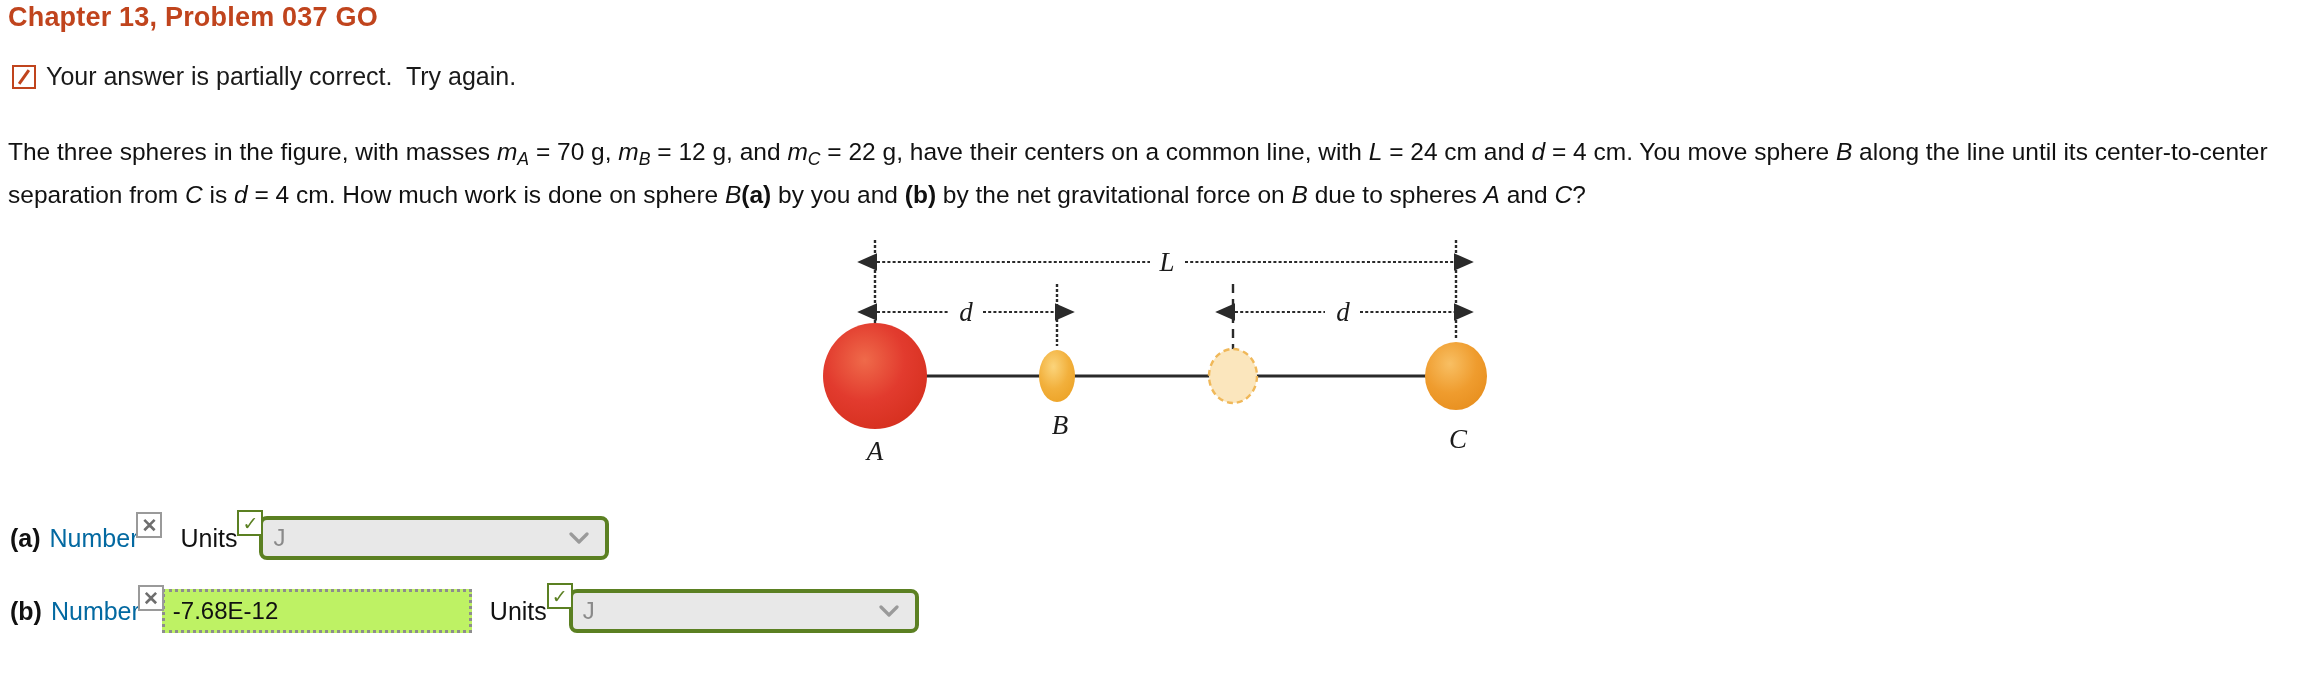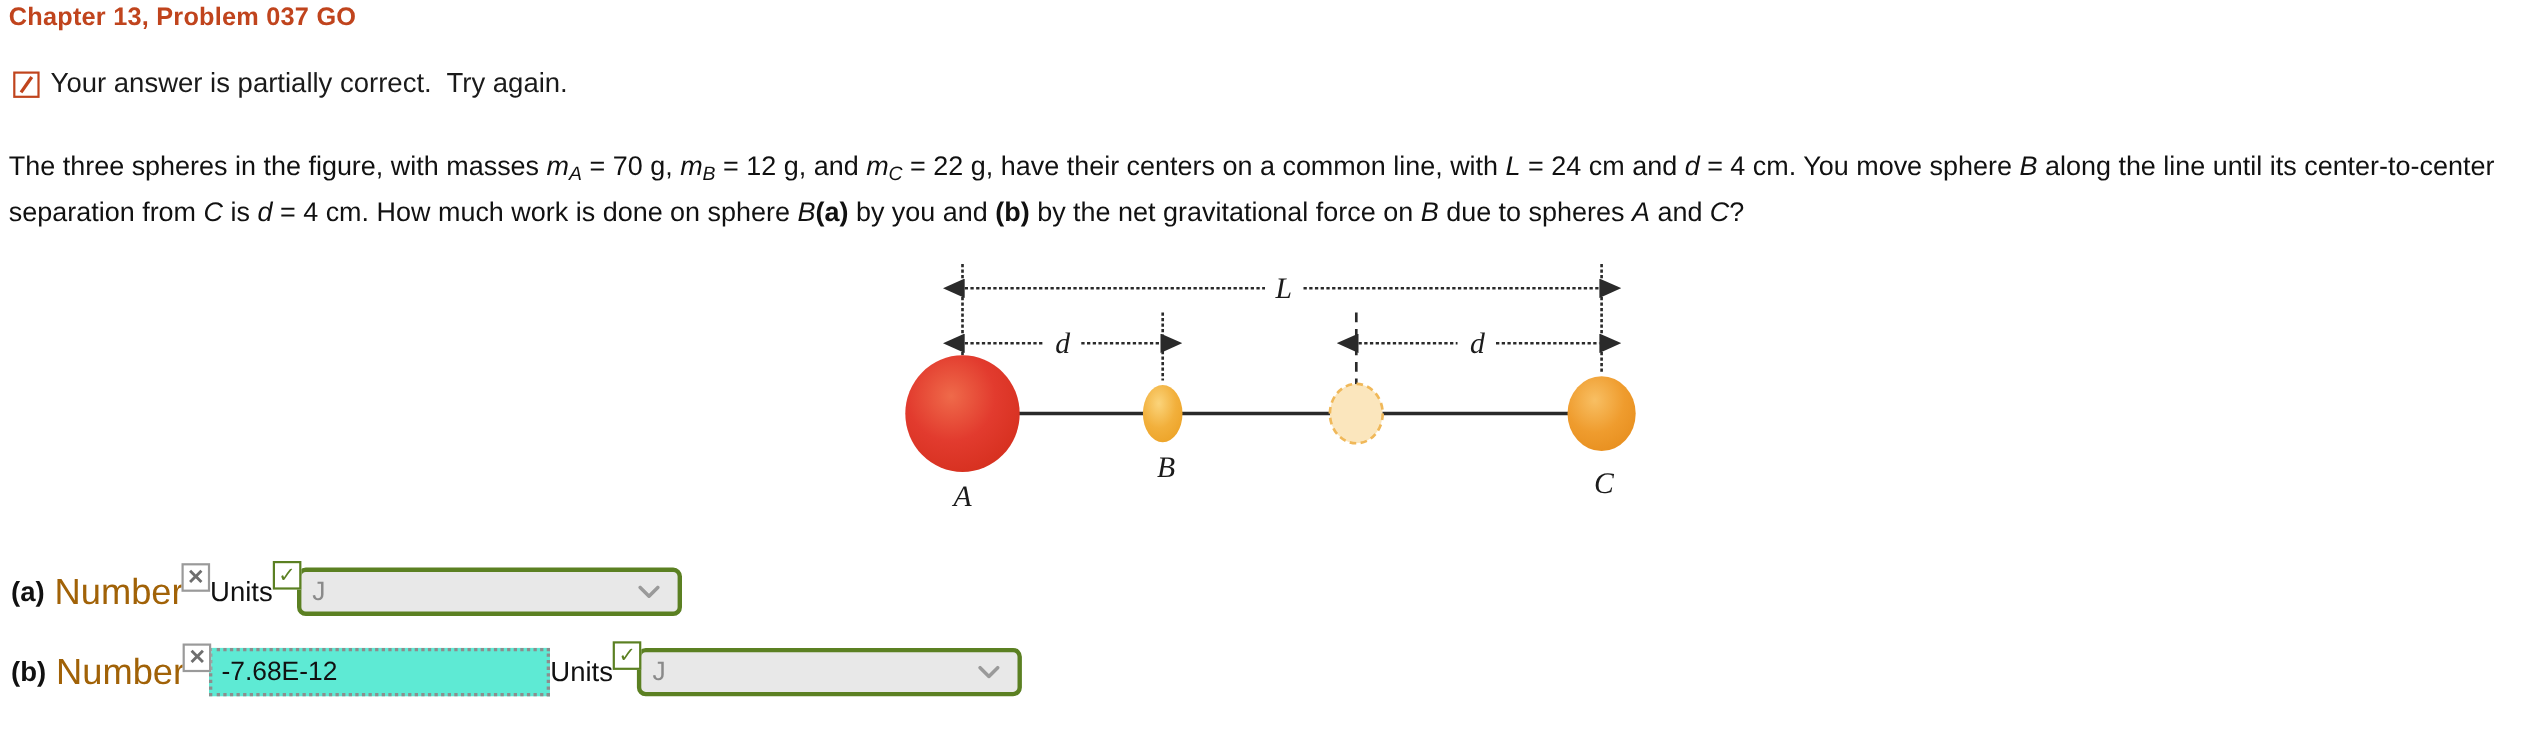"Chapter 13, Problem 037 GO" #problem-title { font-size: 23px -> 27px }
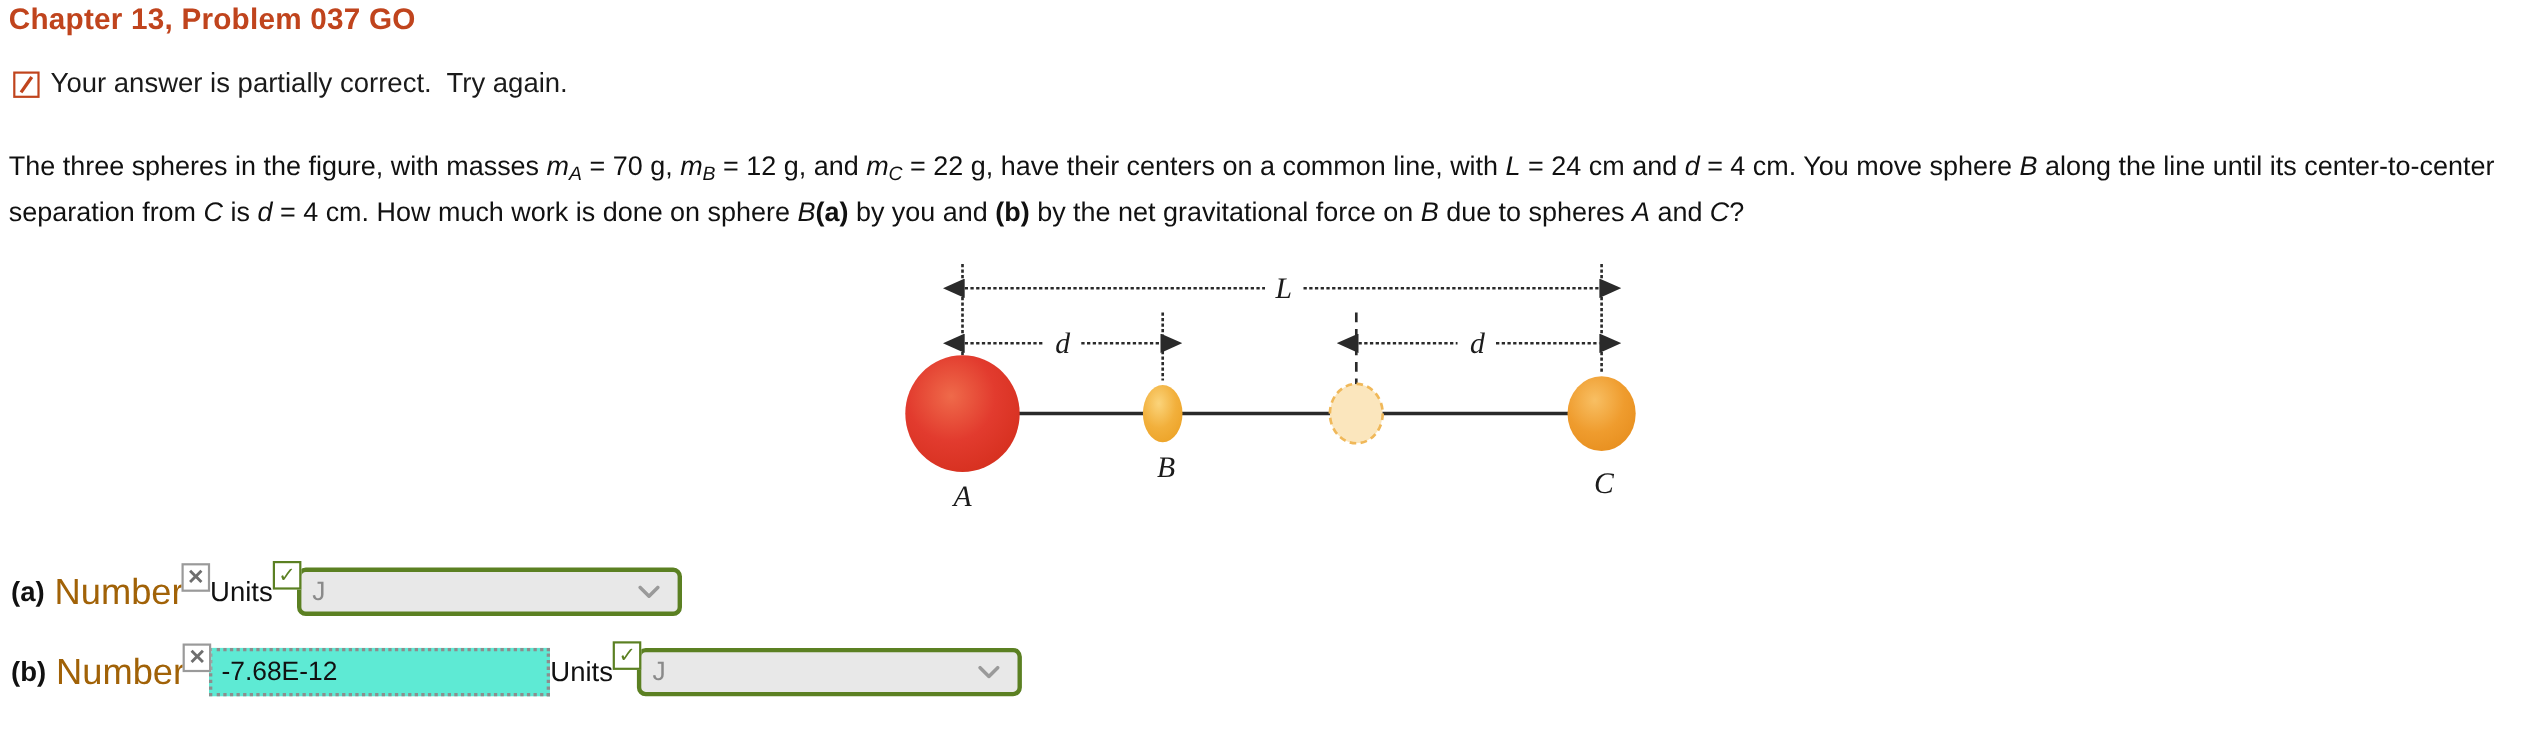"Number" .row-word { color: #a16207 -> #0369a1; font-size: 33px -> 25px }
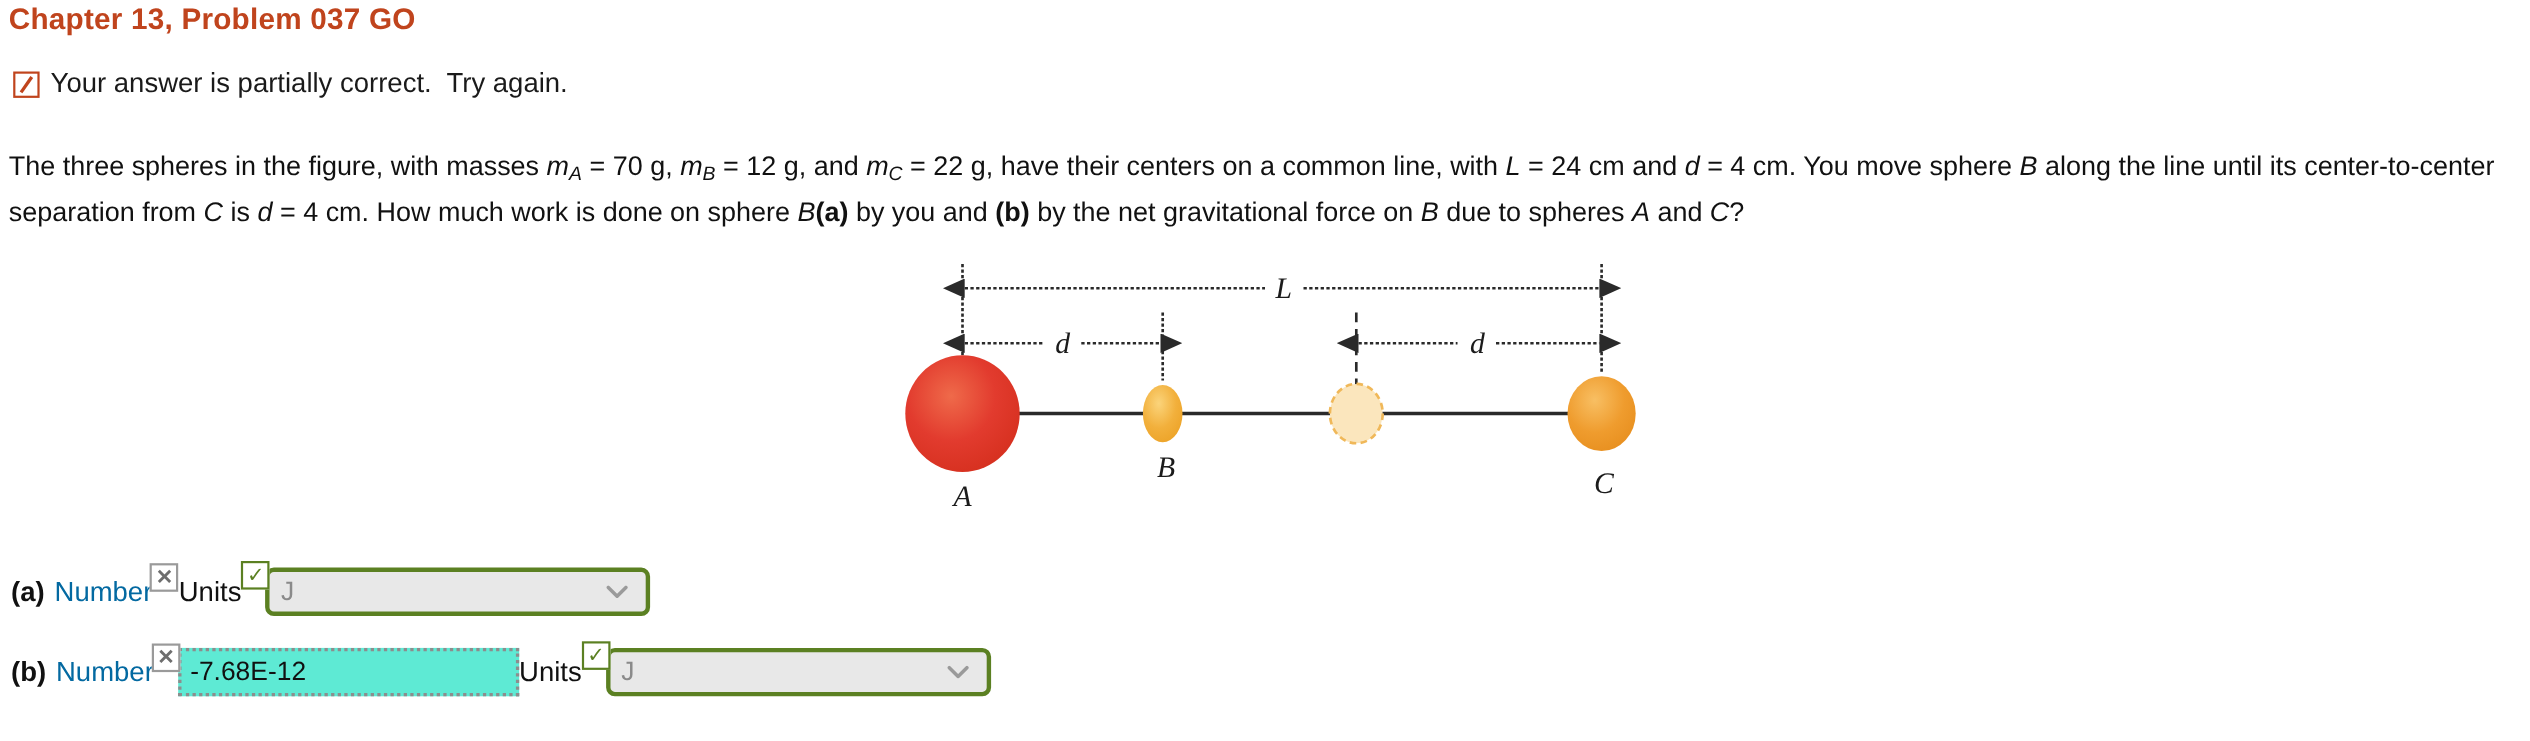"Units" .units-word { margin-left: none -> 18px }
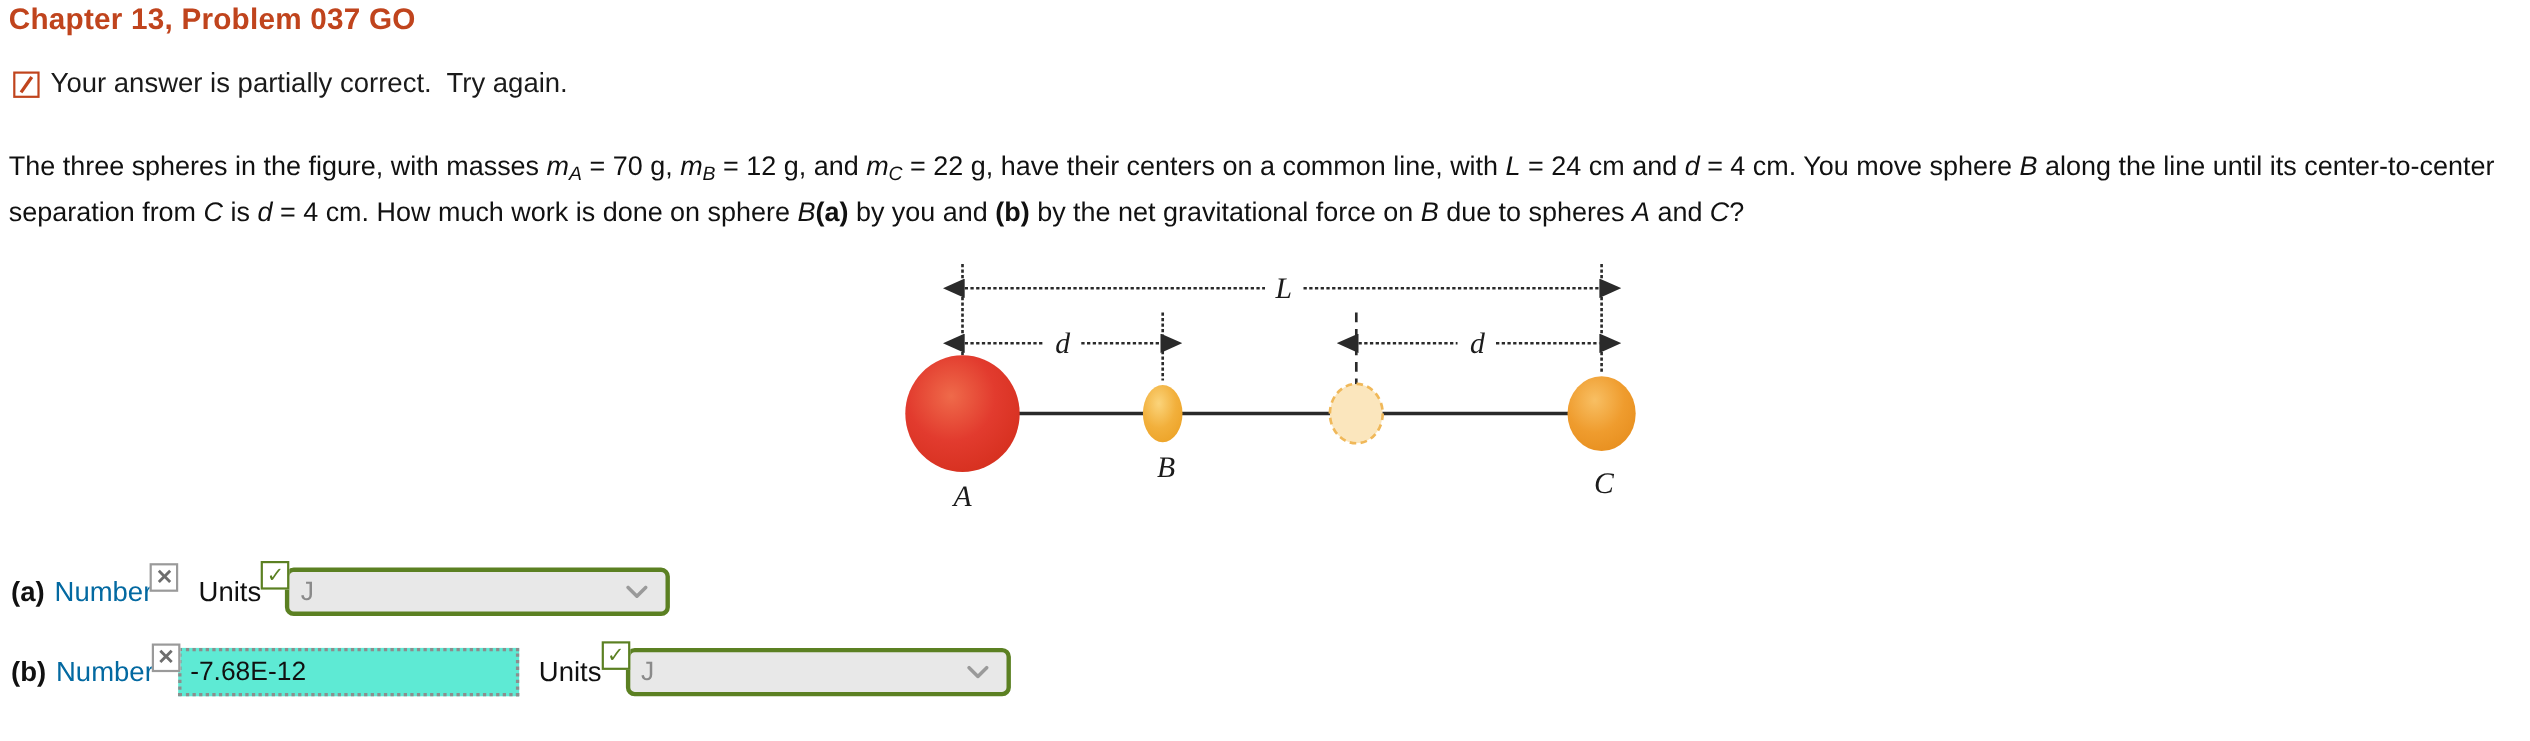"-7.68E-12" .number-input { background: #5eead4 -> #bef264 }
